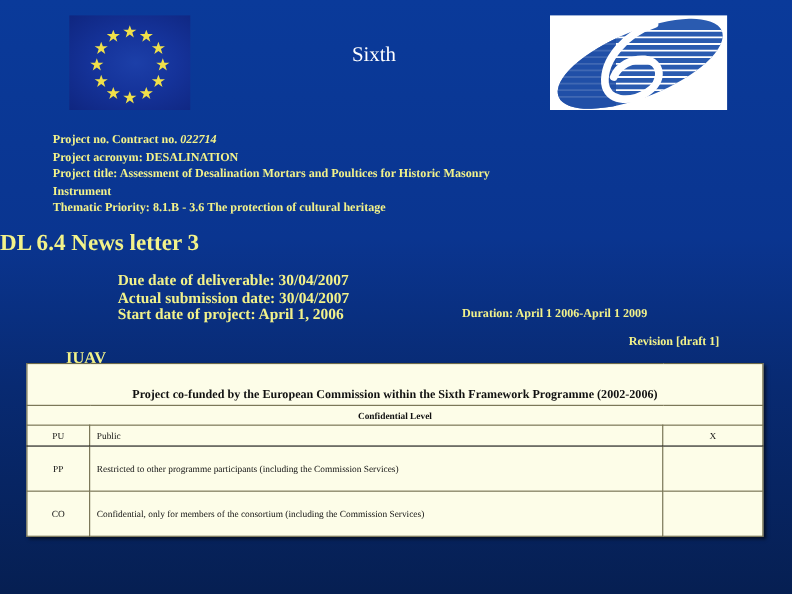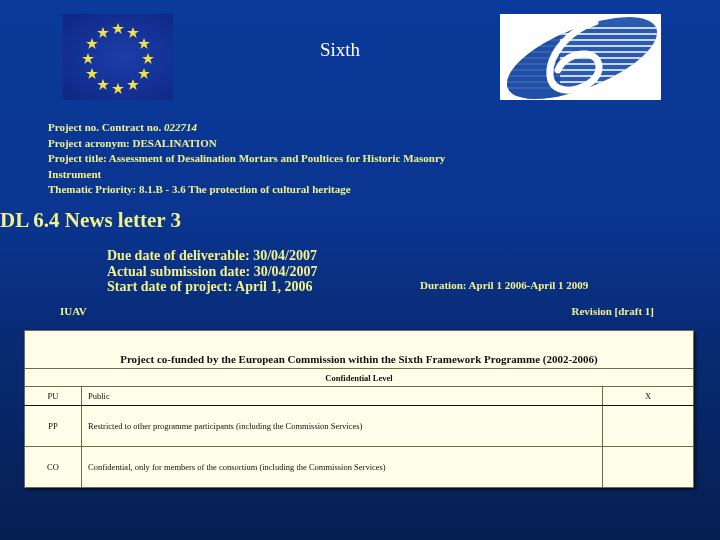"IUAV" .iuav { font-size: 11px -> 15px; top: 305px -> 318px }
